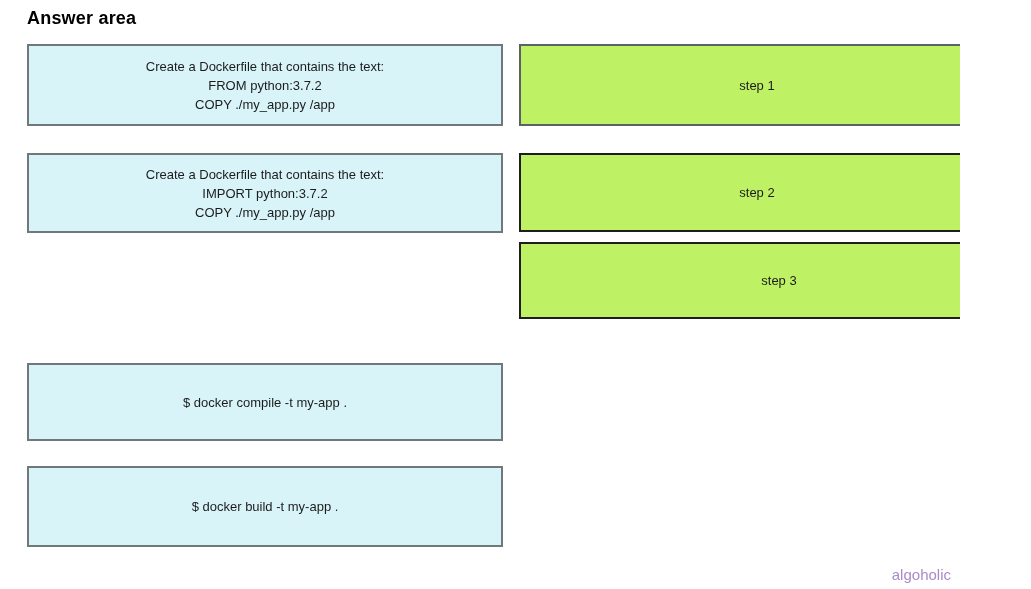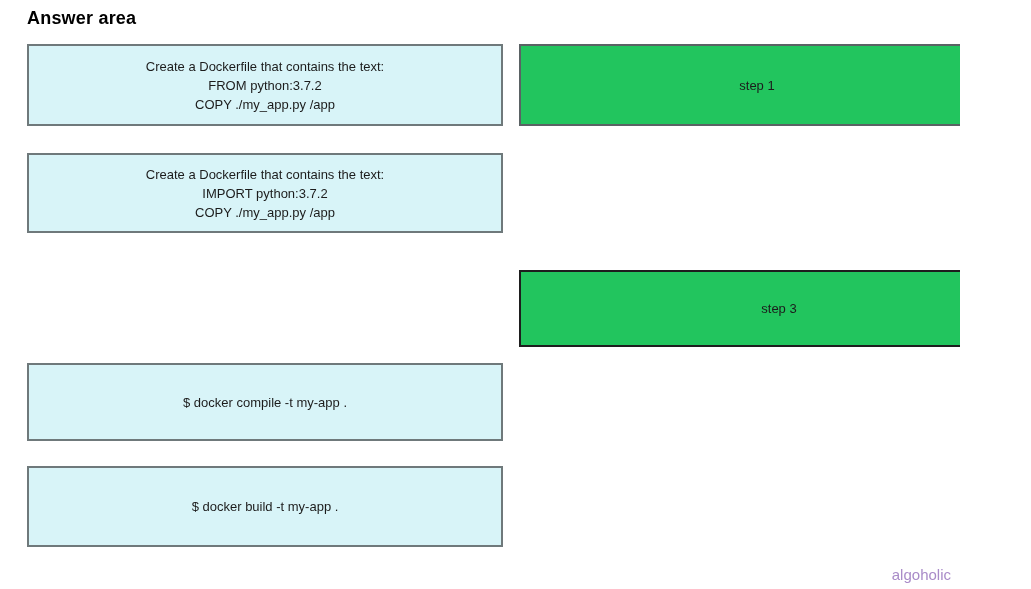"step 1" .target-card { background: #22c55e -> #bef264 }
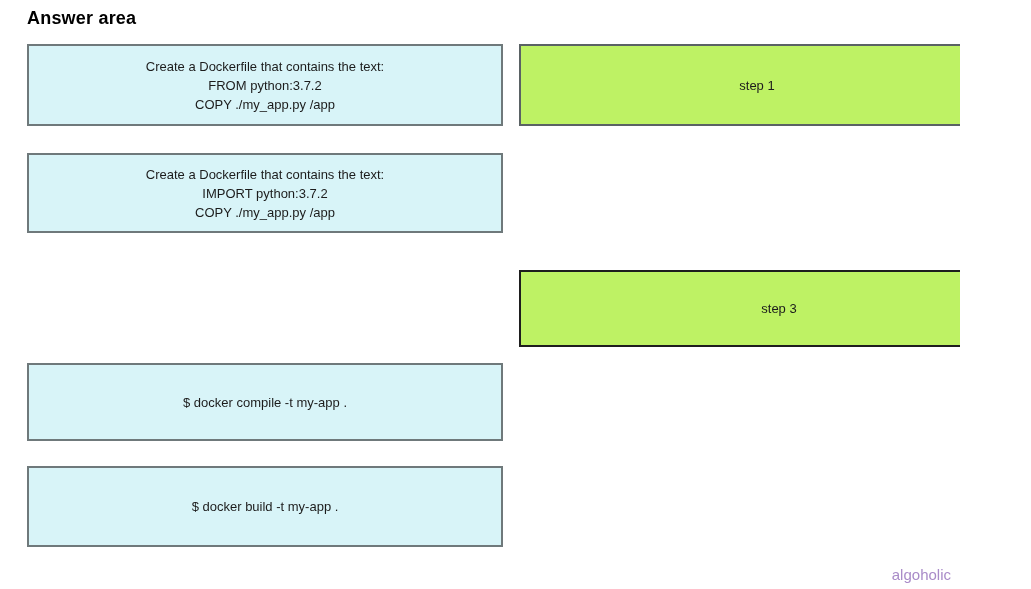"step 2" div.card { html: none -> <div>step 2</div> }
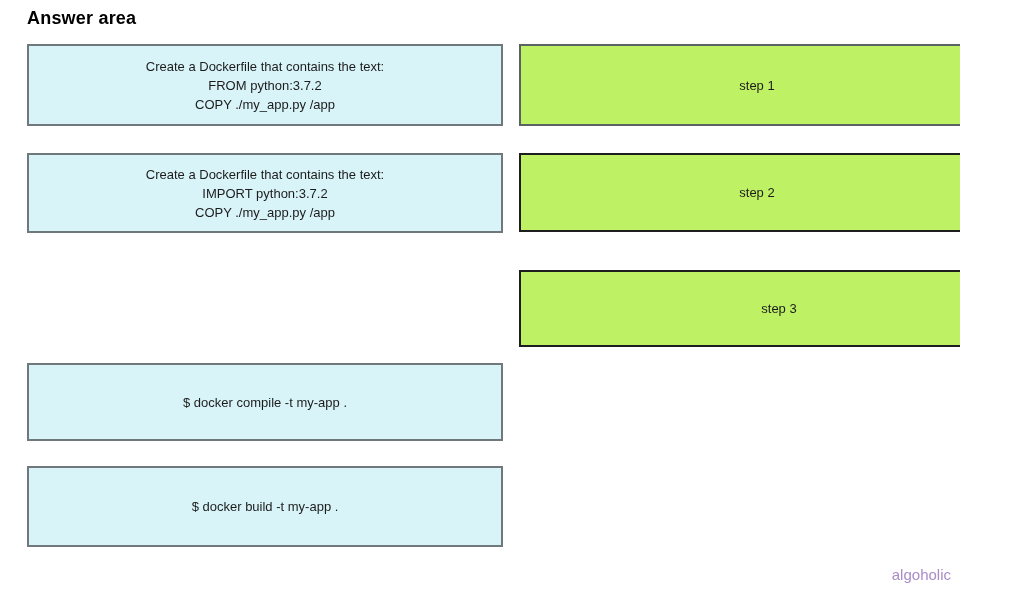"step 3" div.card { top: 270px -> 242px }
